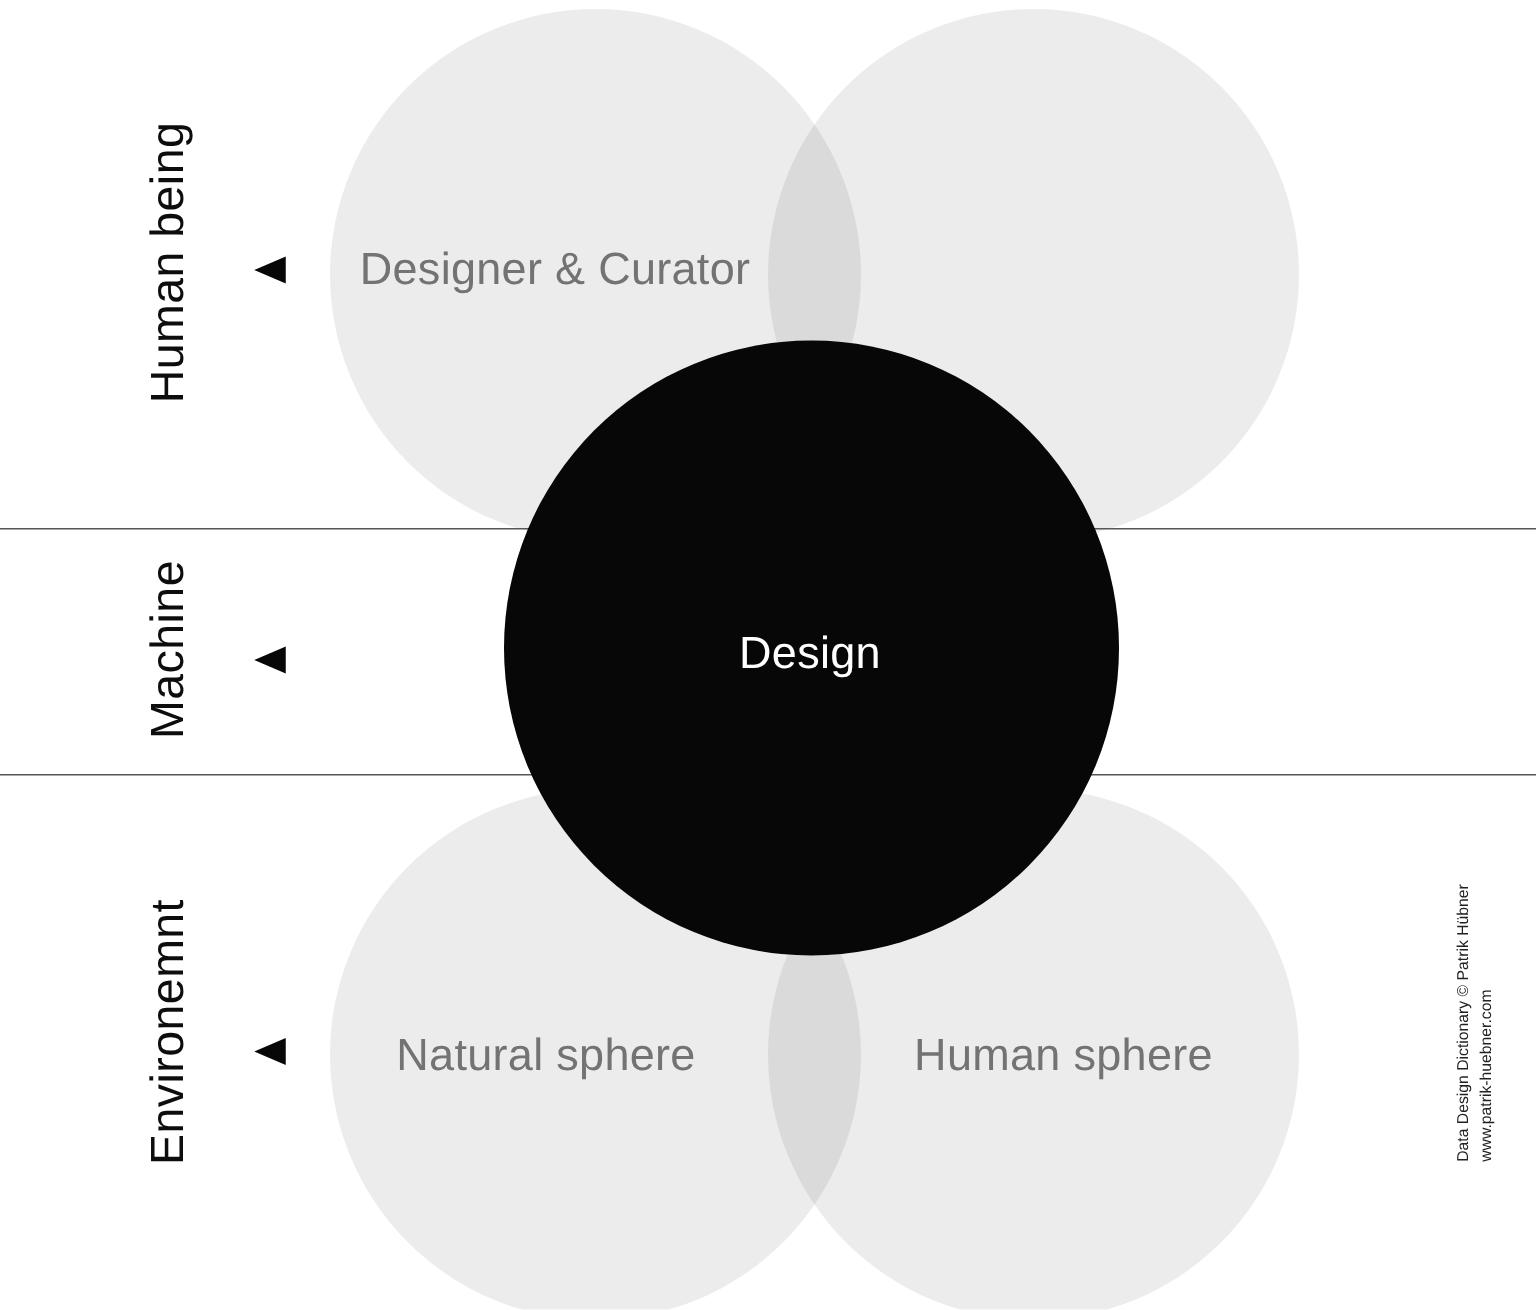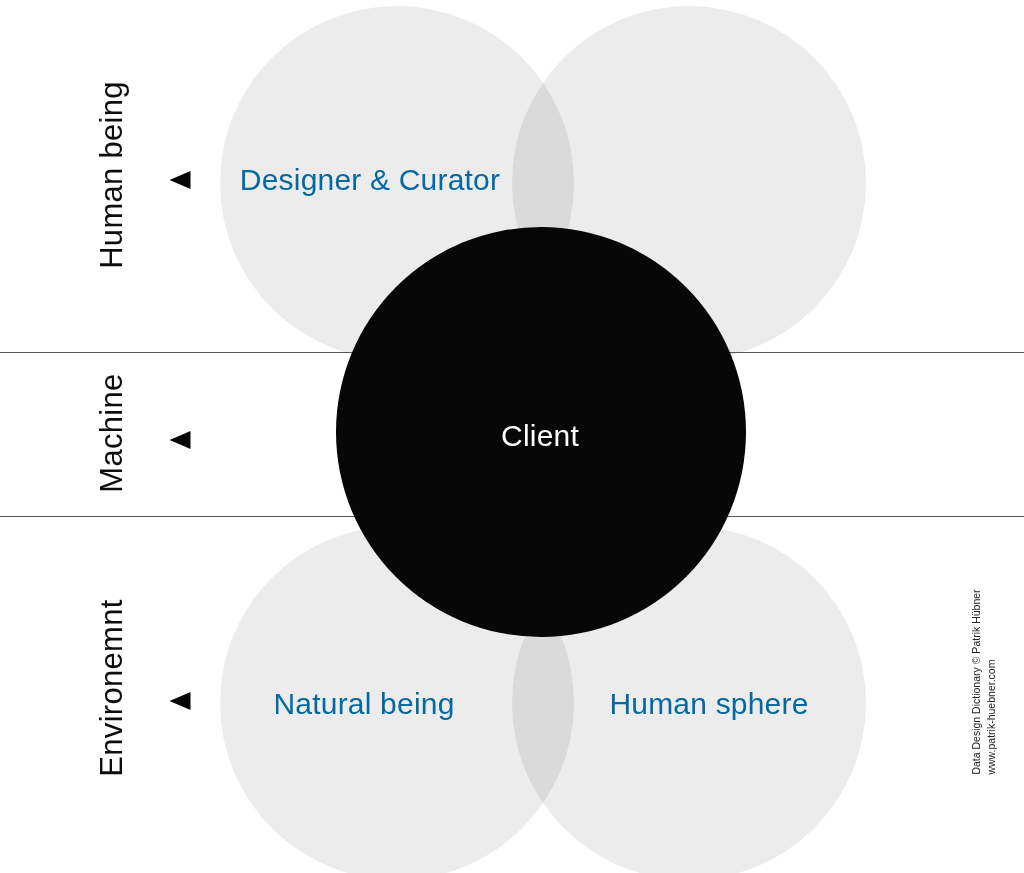"Designer & Curator" .circle-label { color: #0369a1 -> #737373 }
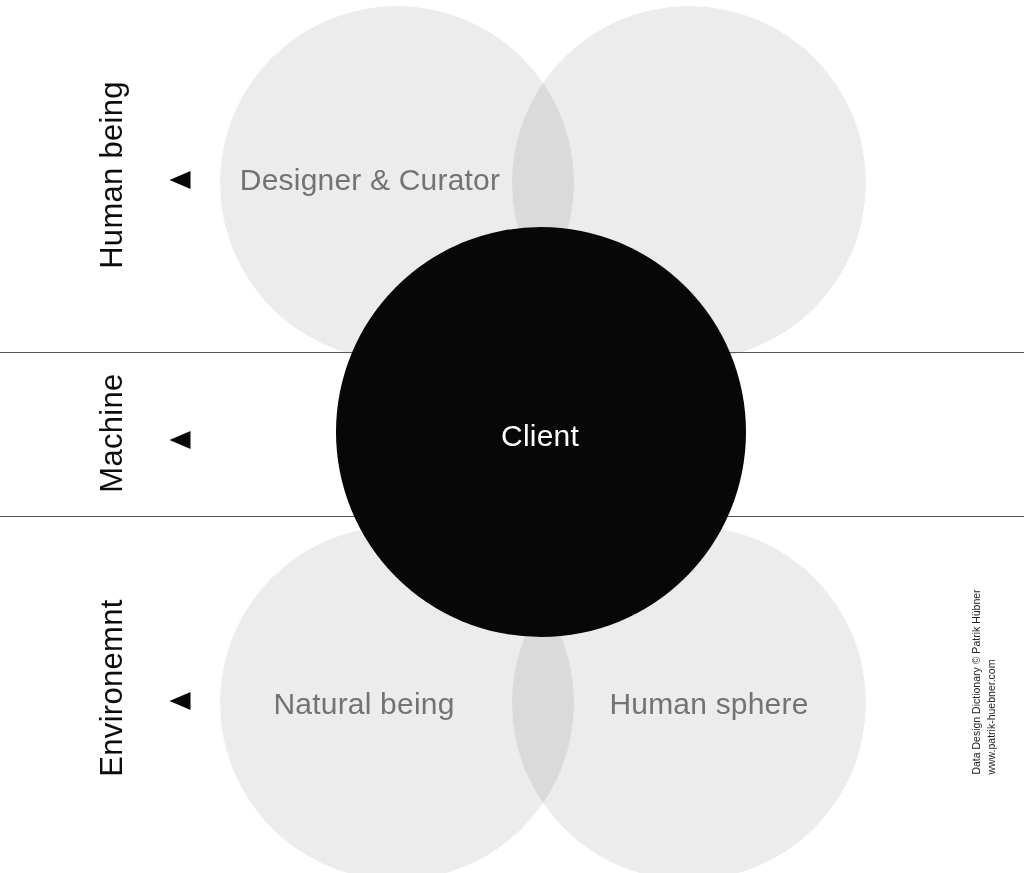"Client" div.circle-label { text: Client -> Design }
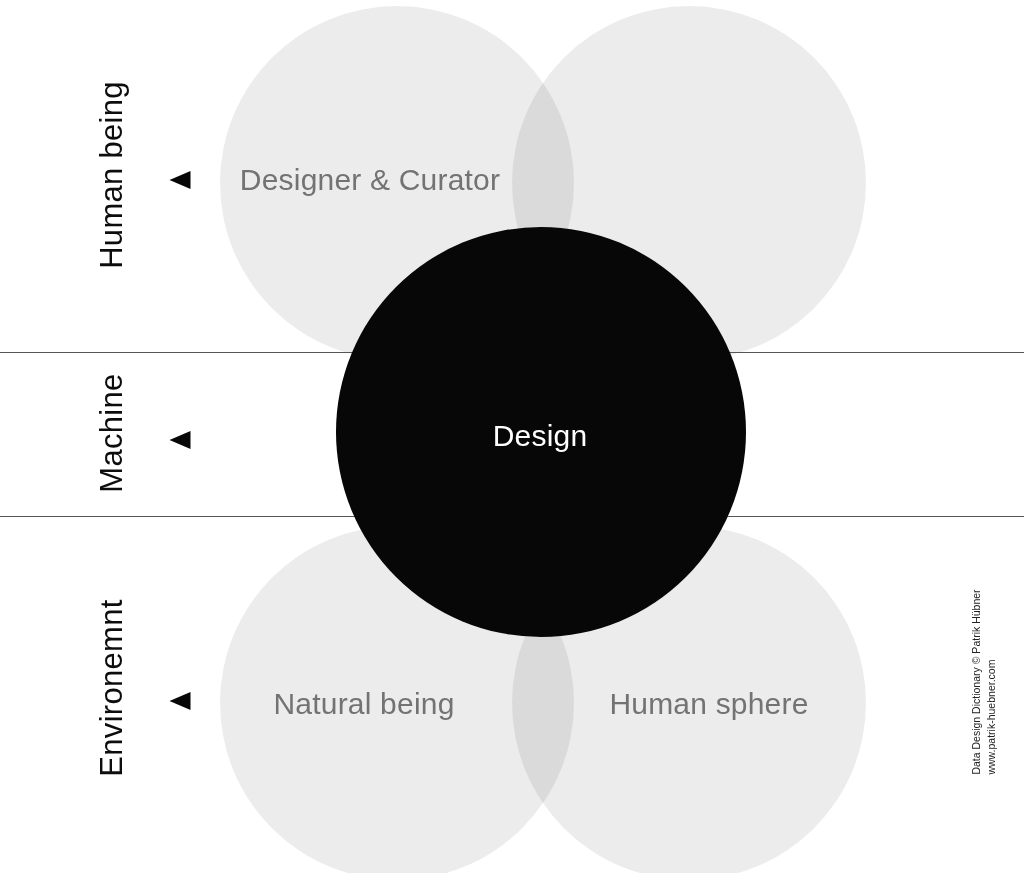"Natural being" div.circle-label { text: being -> sphere }
